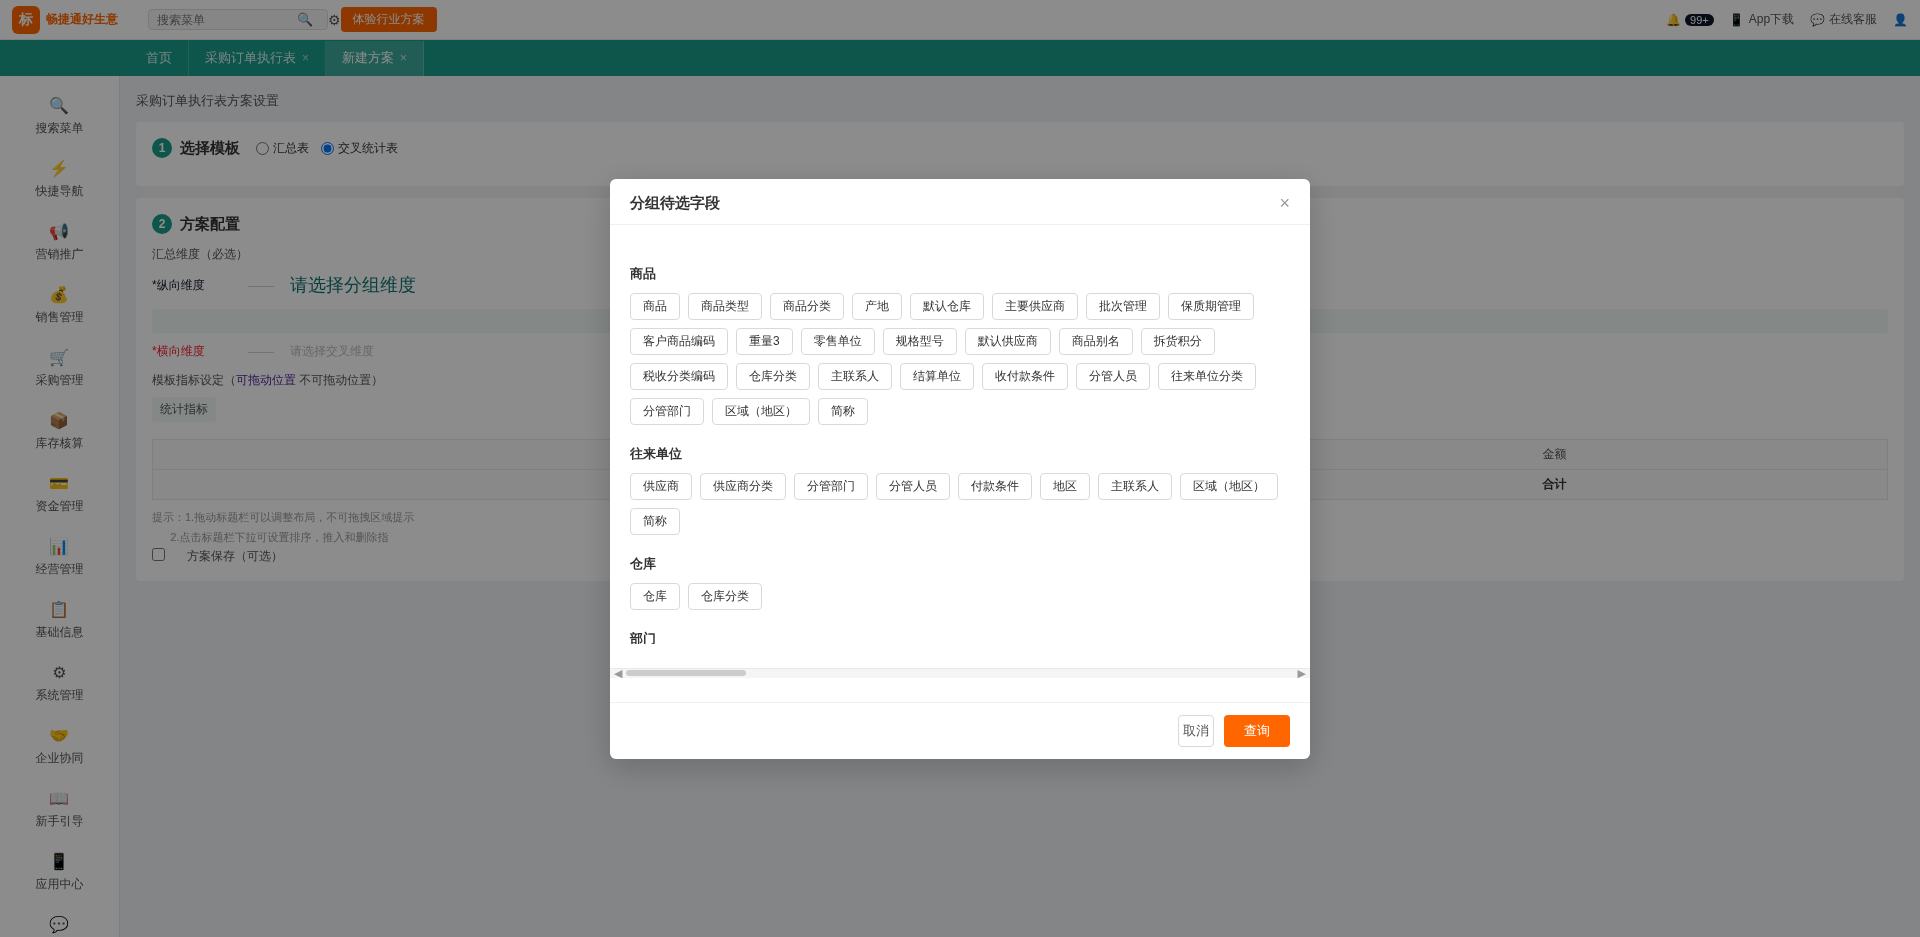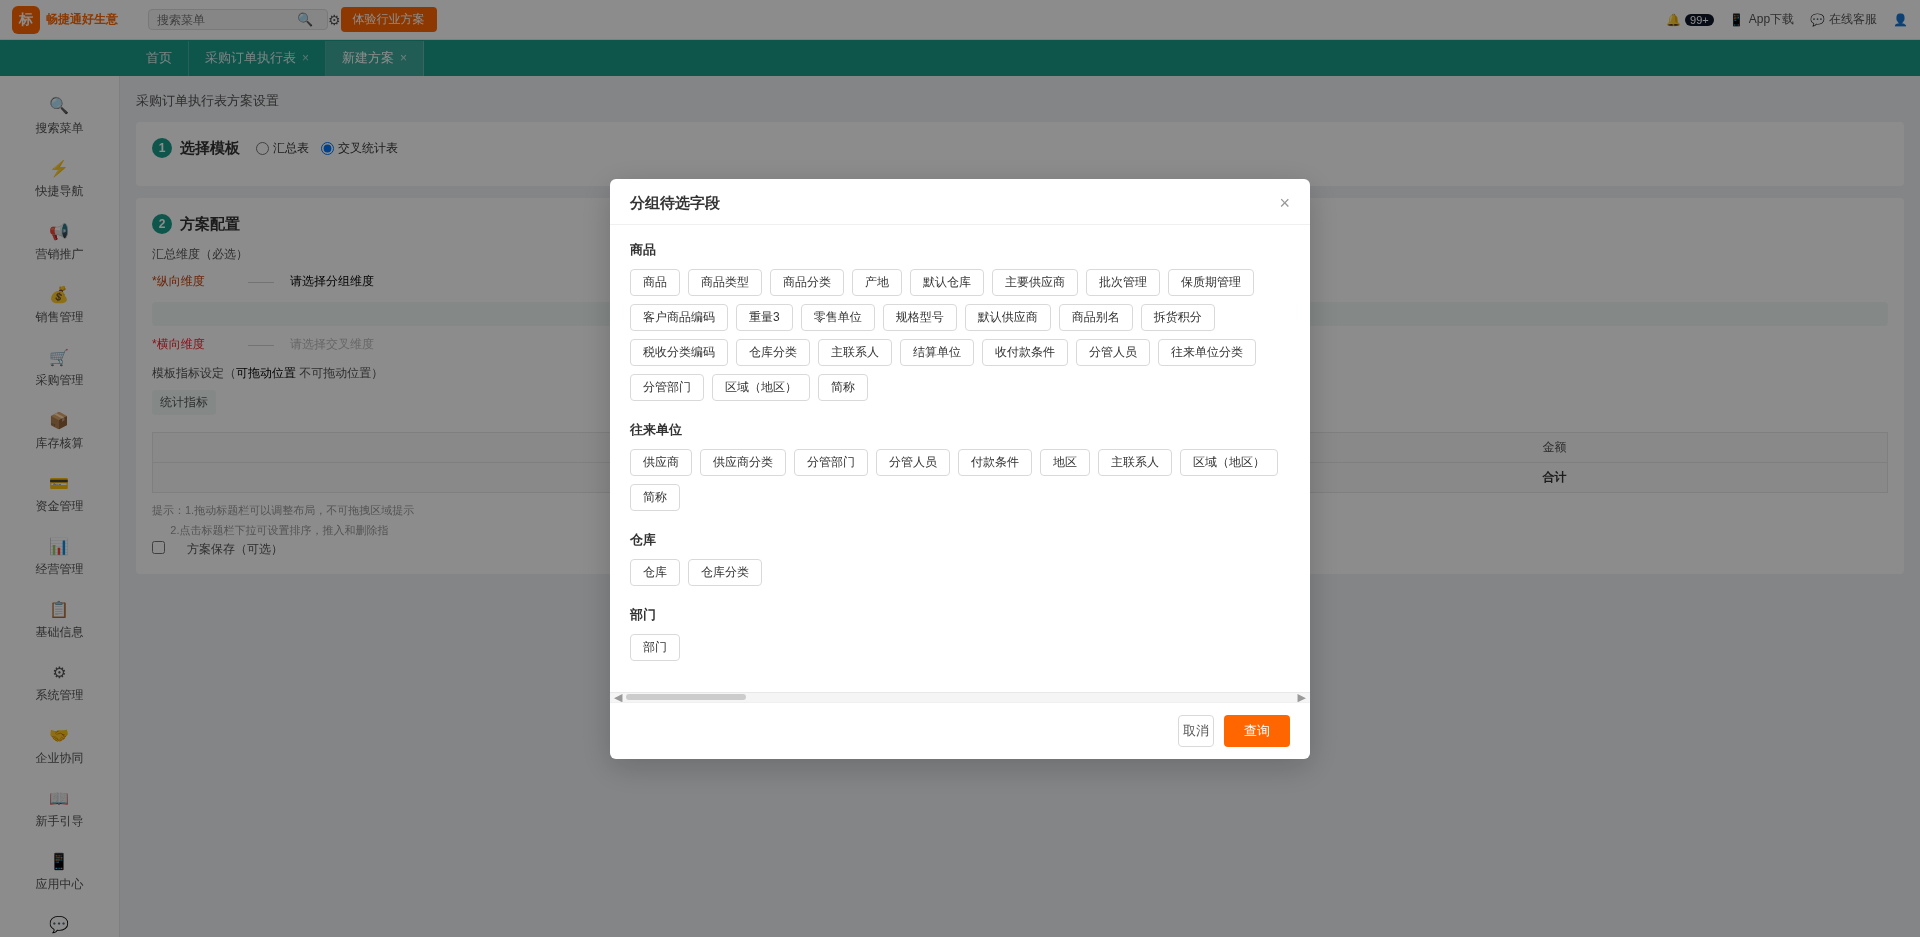"分组待选字段" .modal { gap: none -> 24px }
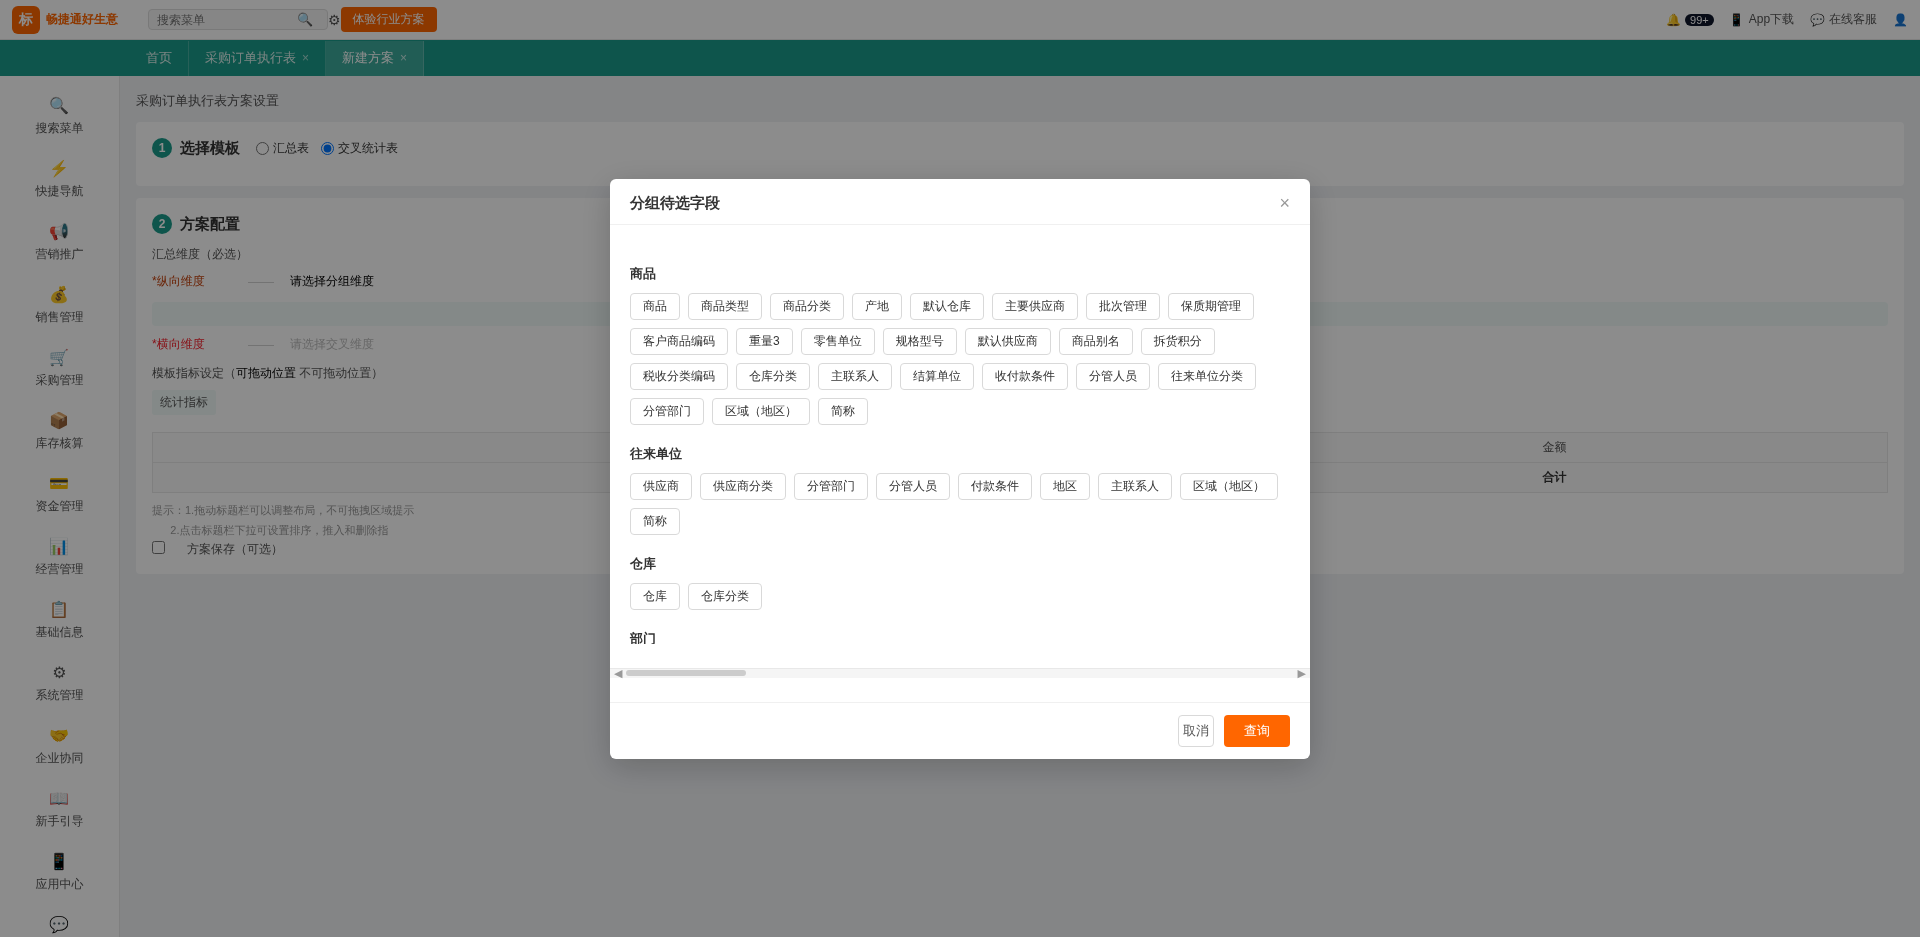"*纵向维度" span.form-label { color: #c2410c -> #0f172a }
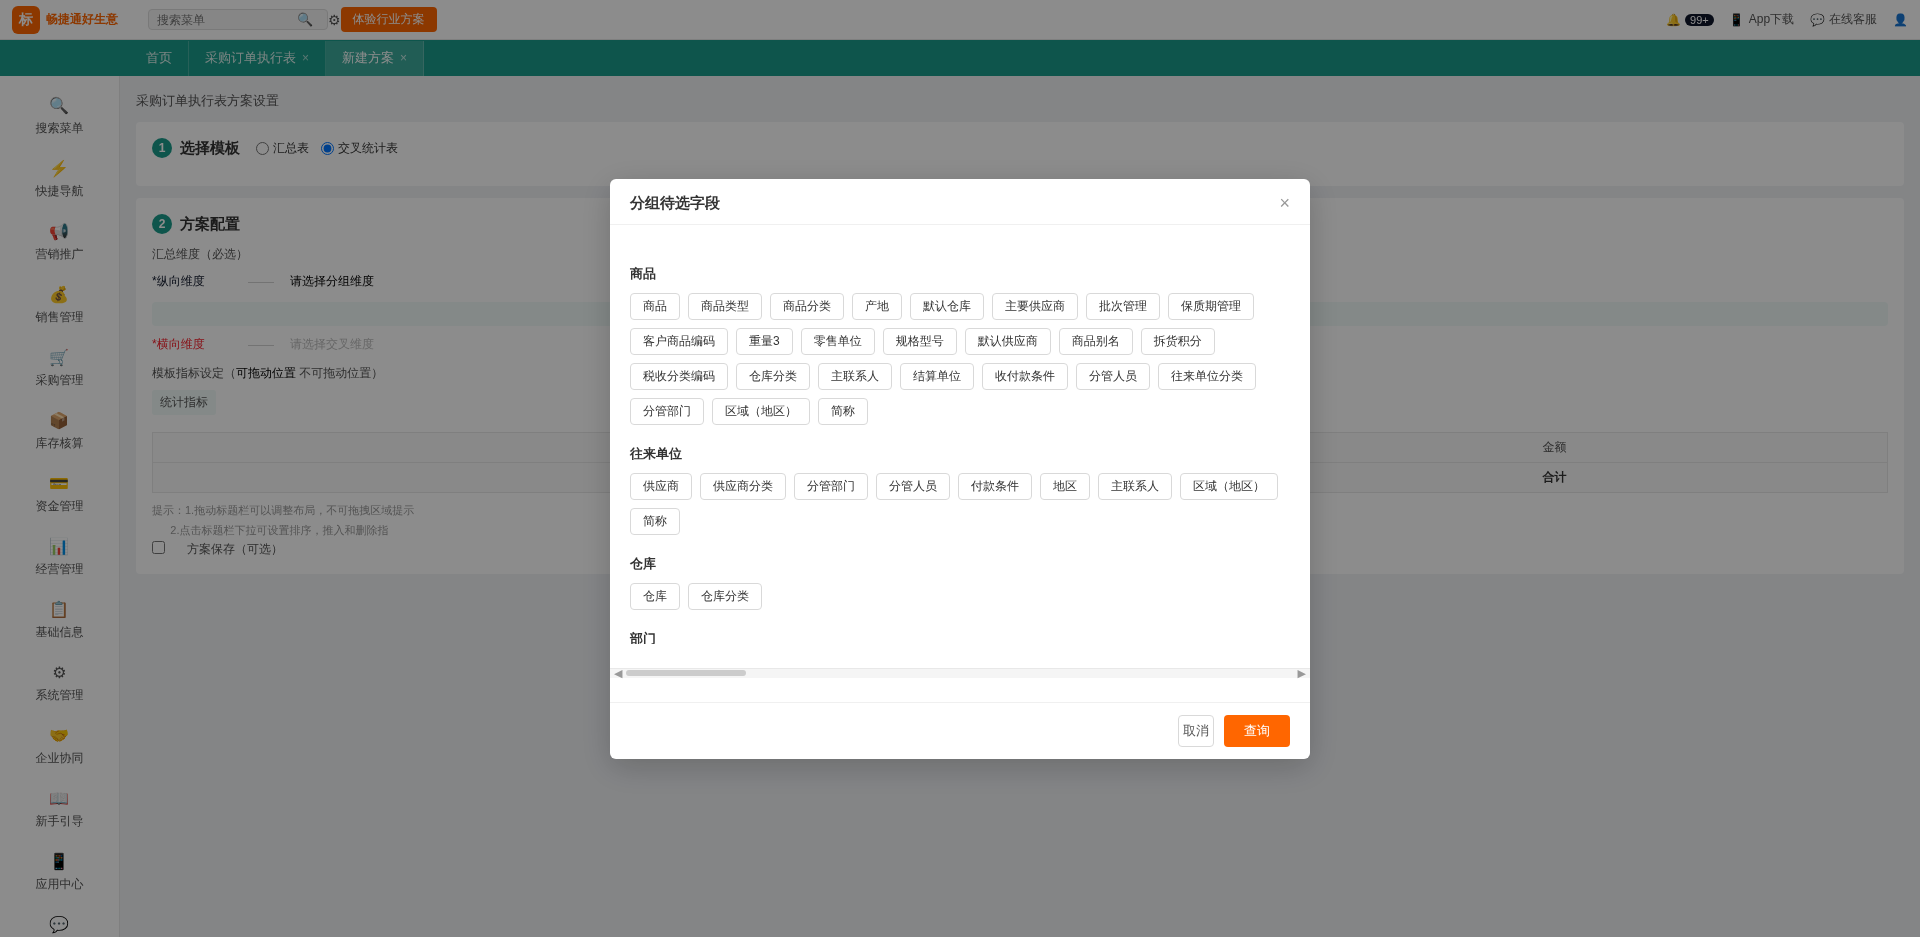"请选择分组维度" span { color: #000000 -> #0f766e; font-size: 12px -> 18px }
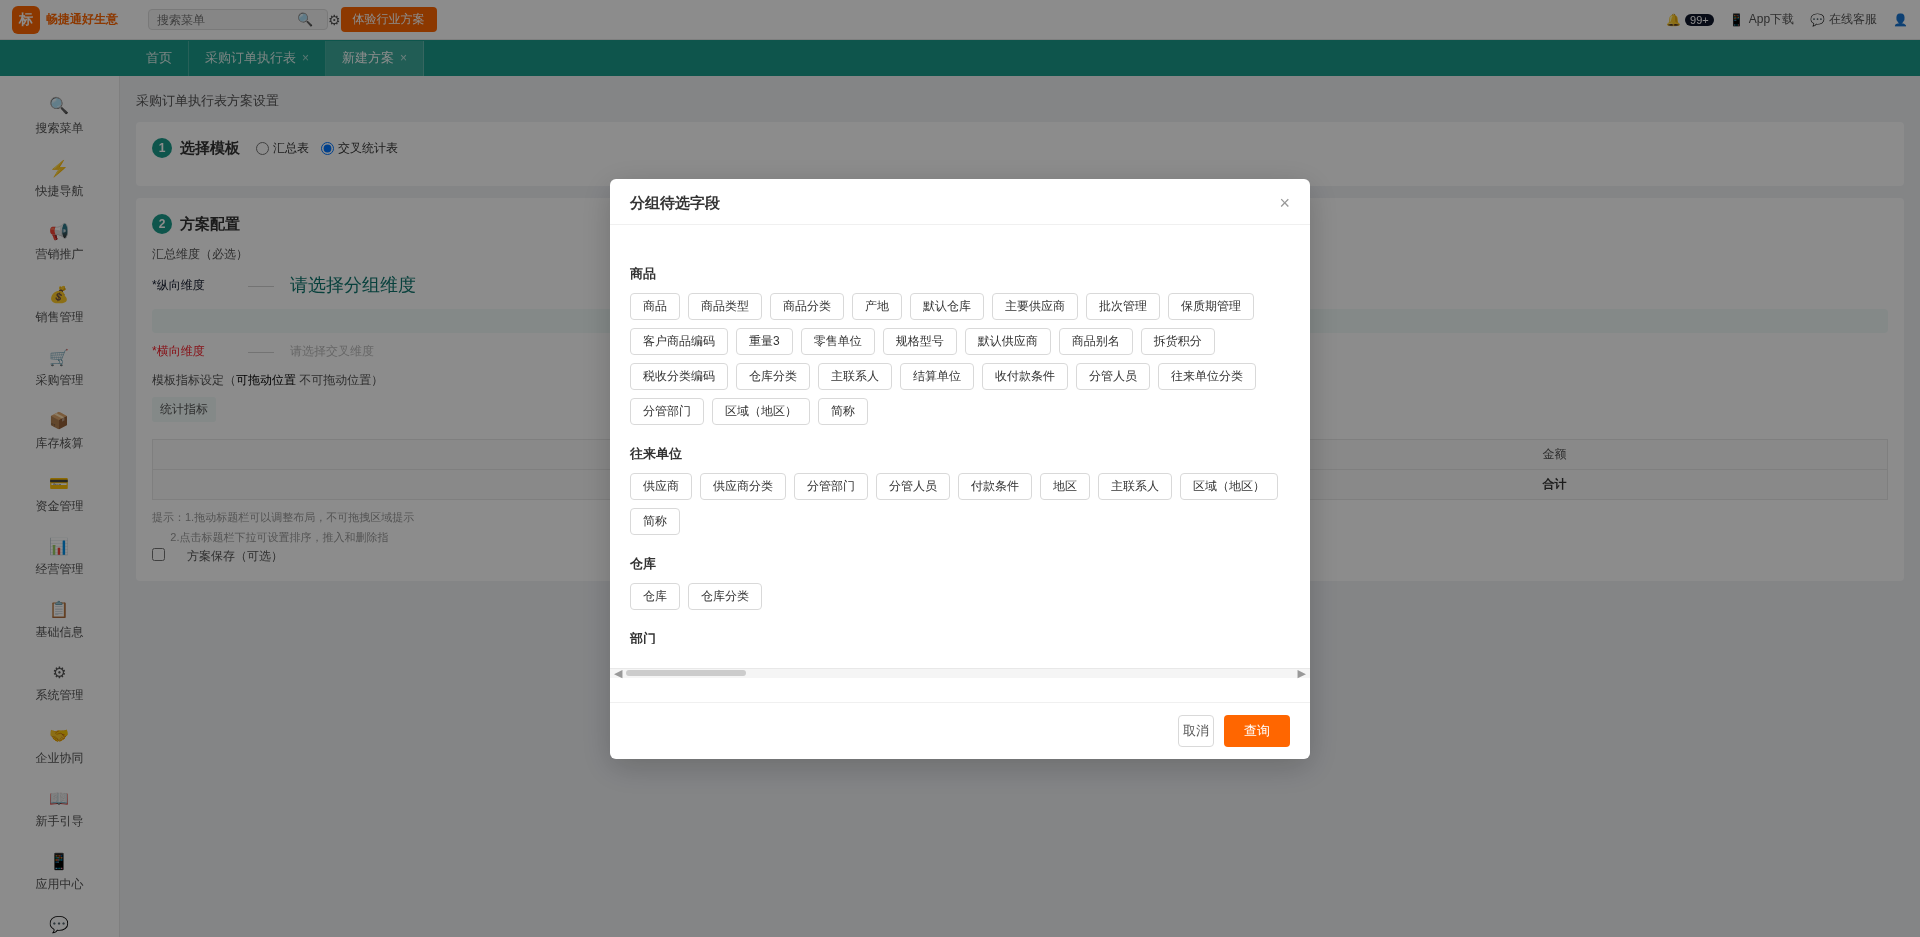"可拖动位置" span { color: #000000 -> #4c1d95 }
